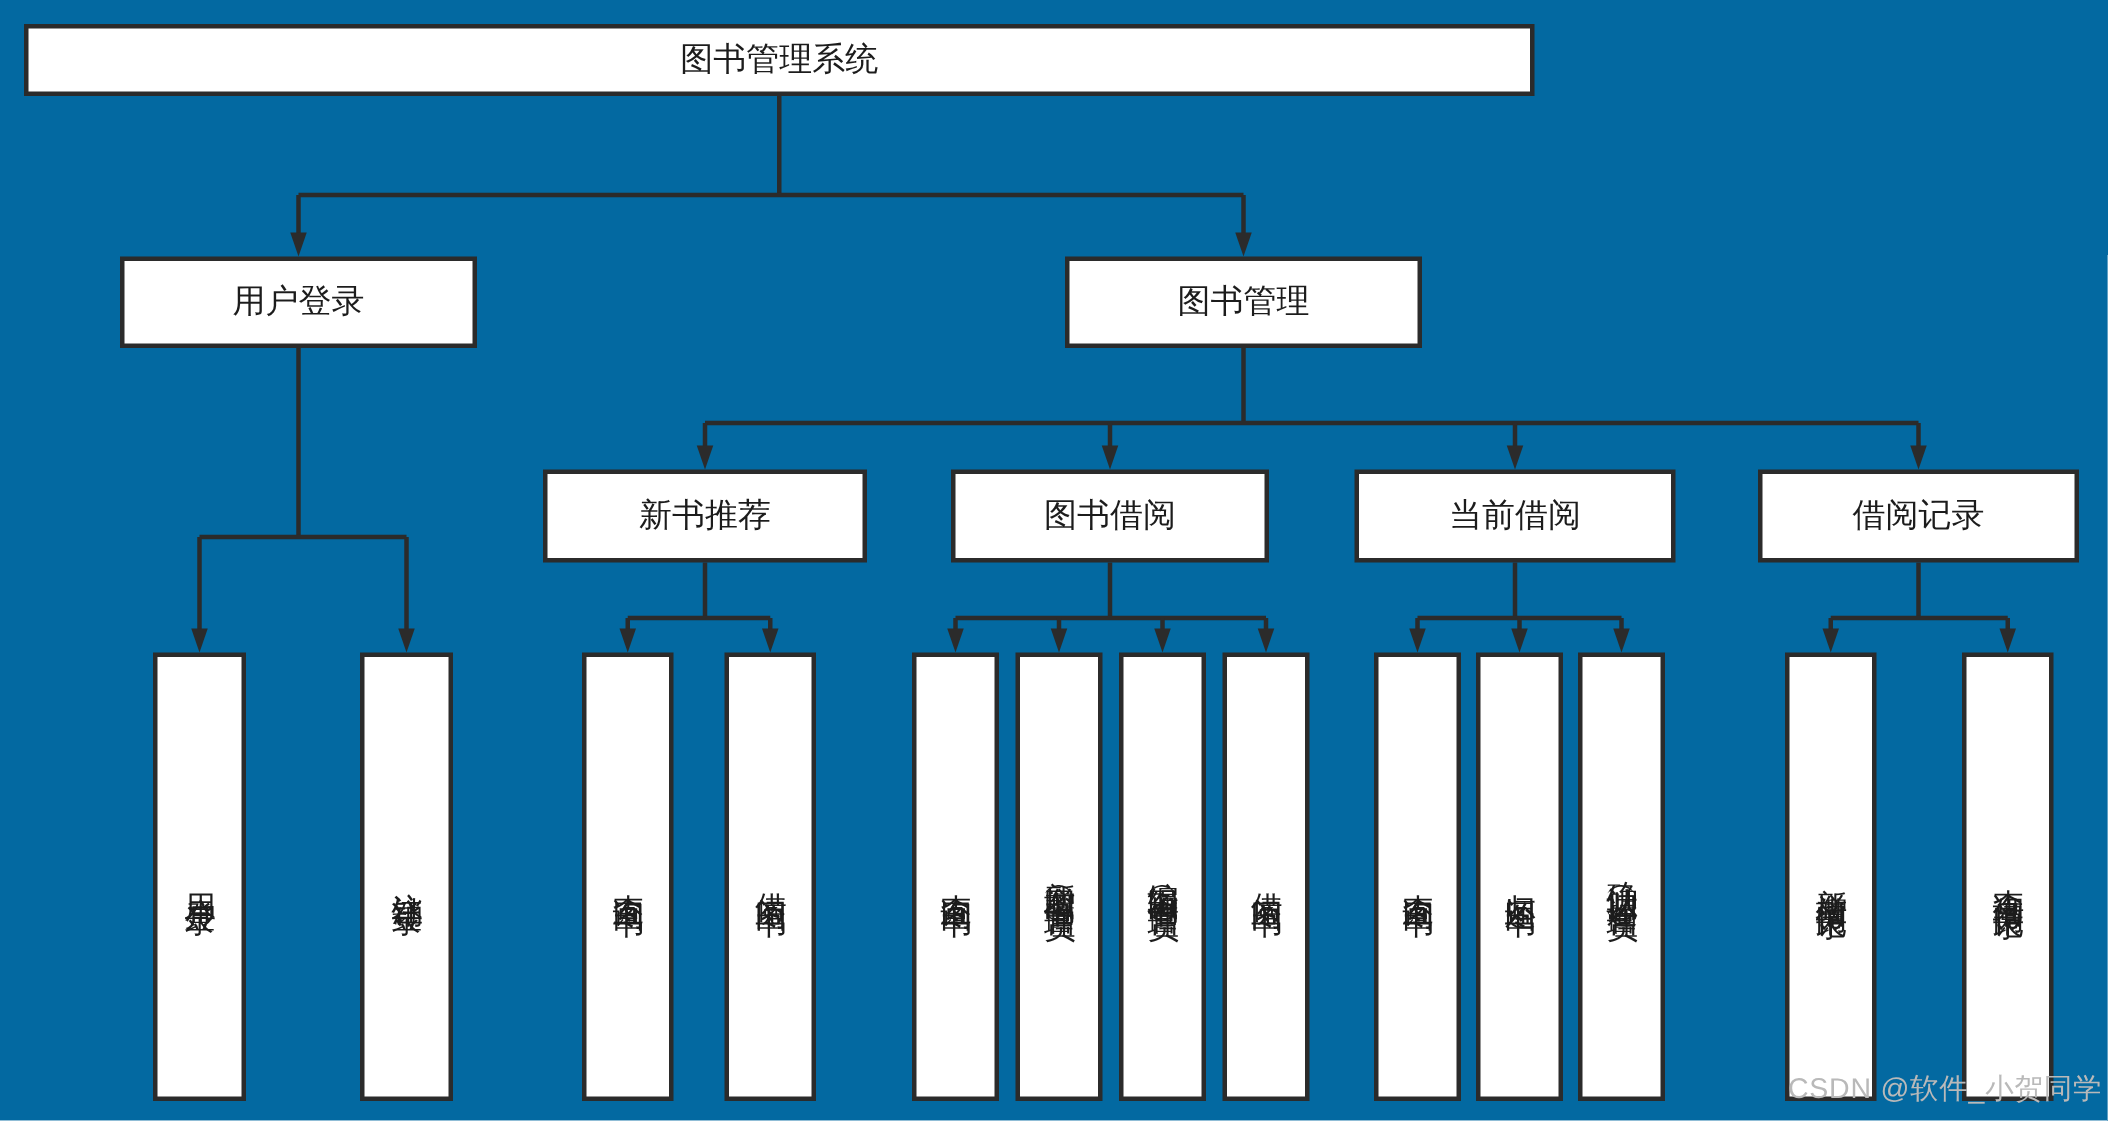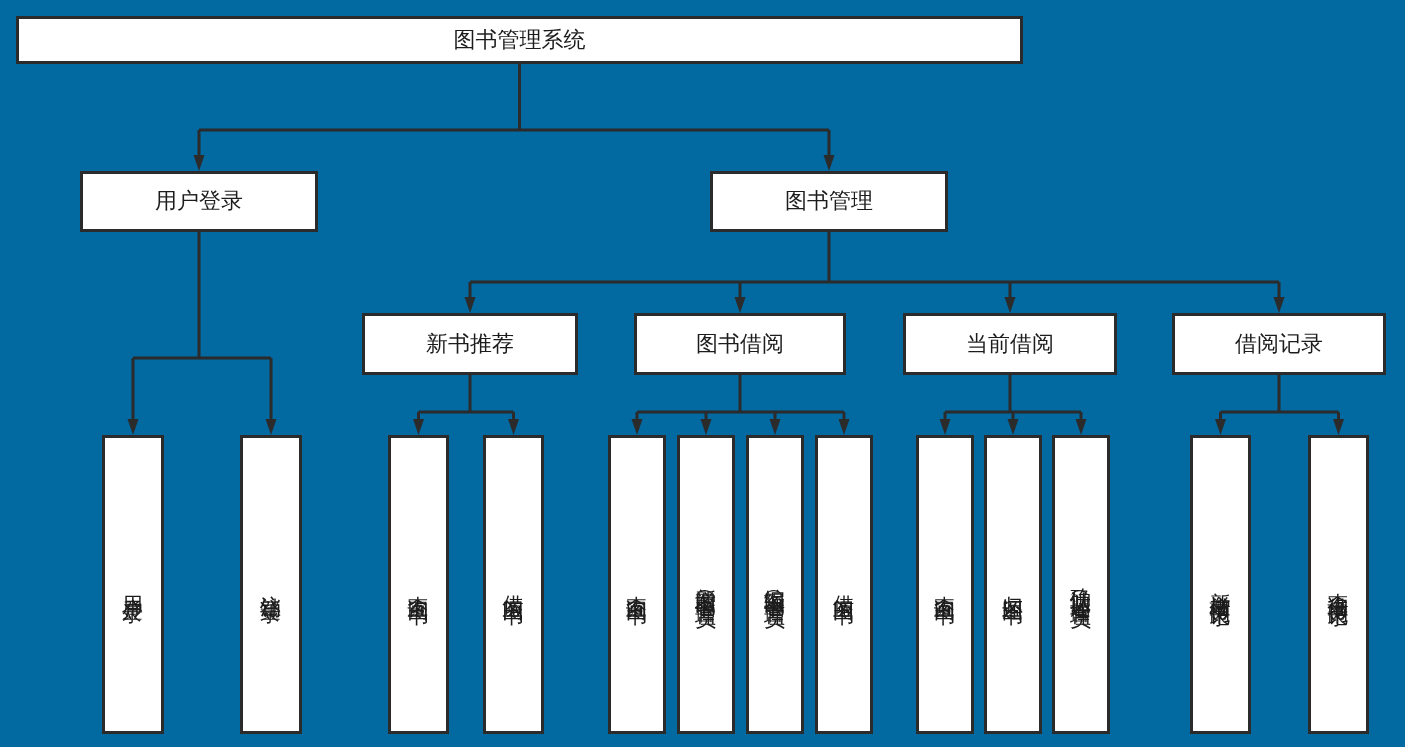"CSDN @软件_小贺同学" div.watermark { html: none -> <div>CSDN @软件_小贺同学</div> }
